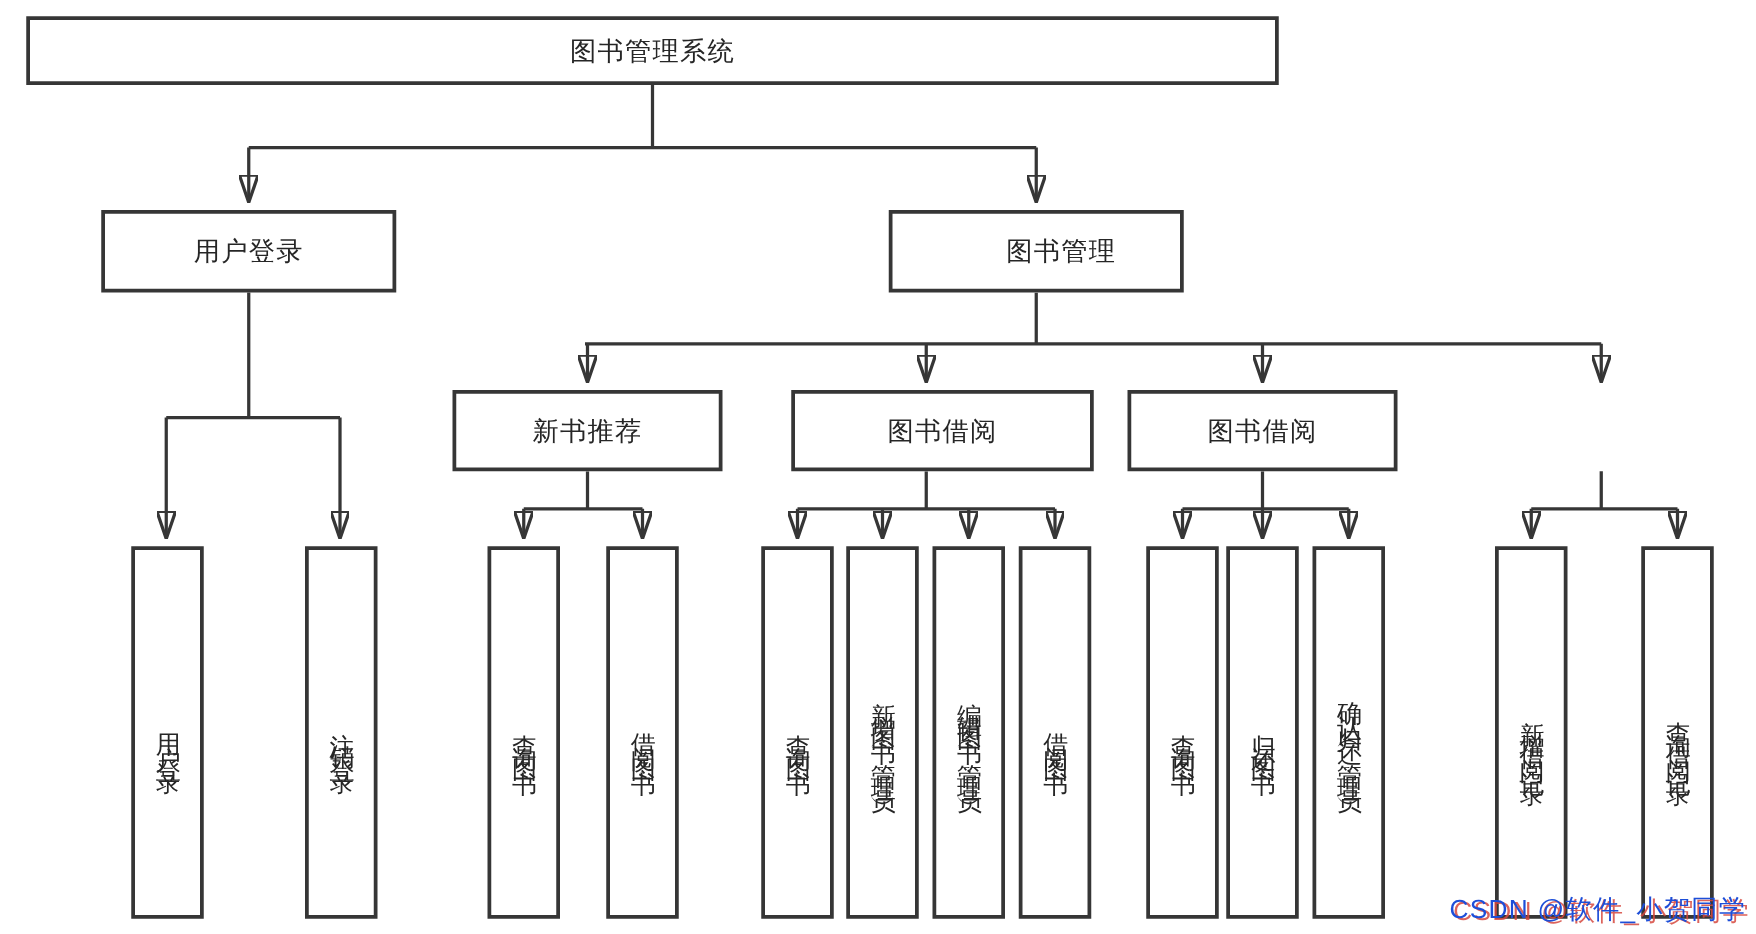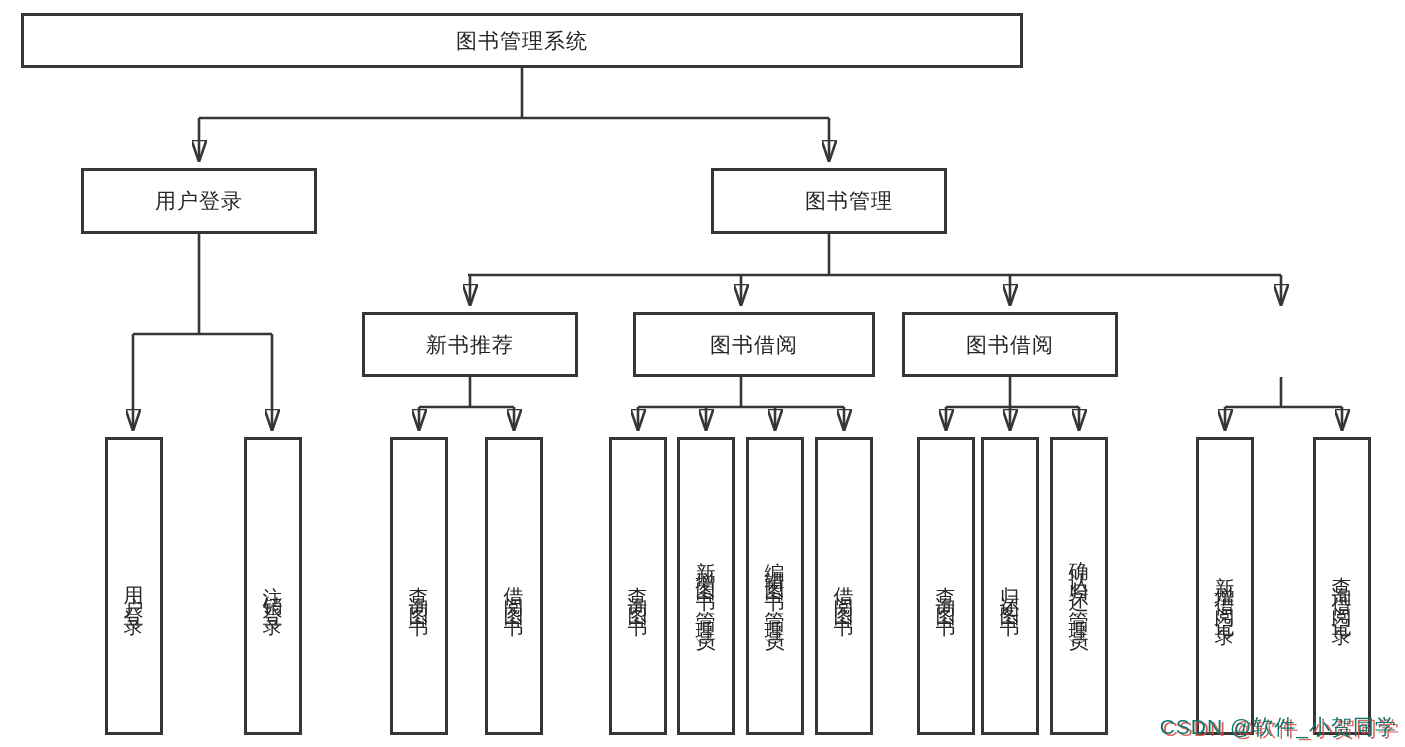"CSDN @软件_小贺同学" #watermark { color: #0f766e -> #1d4ed8 }
